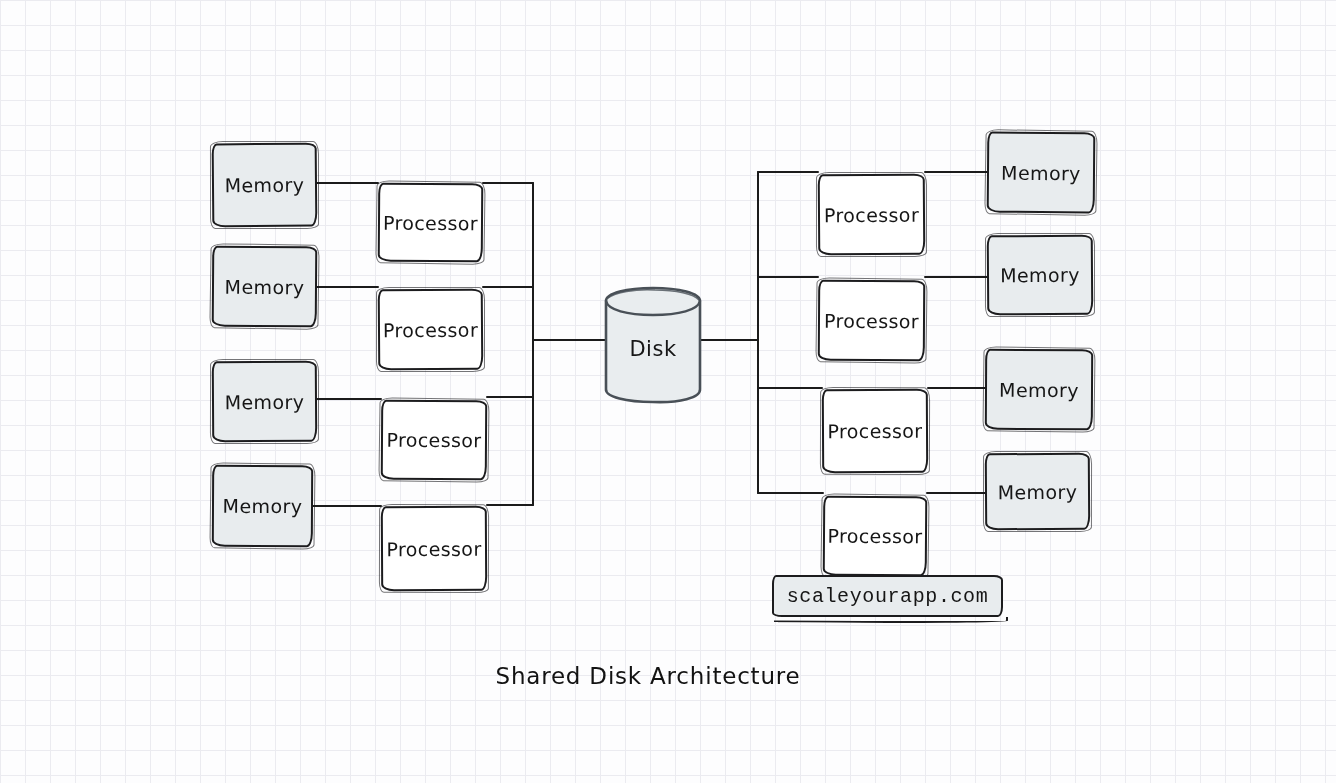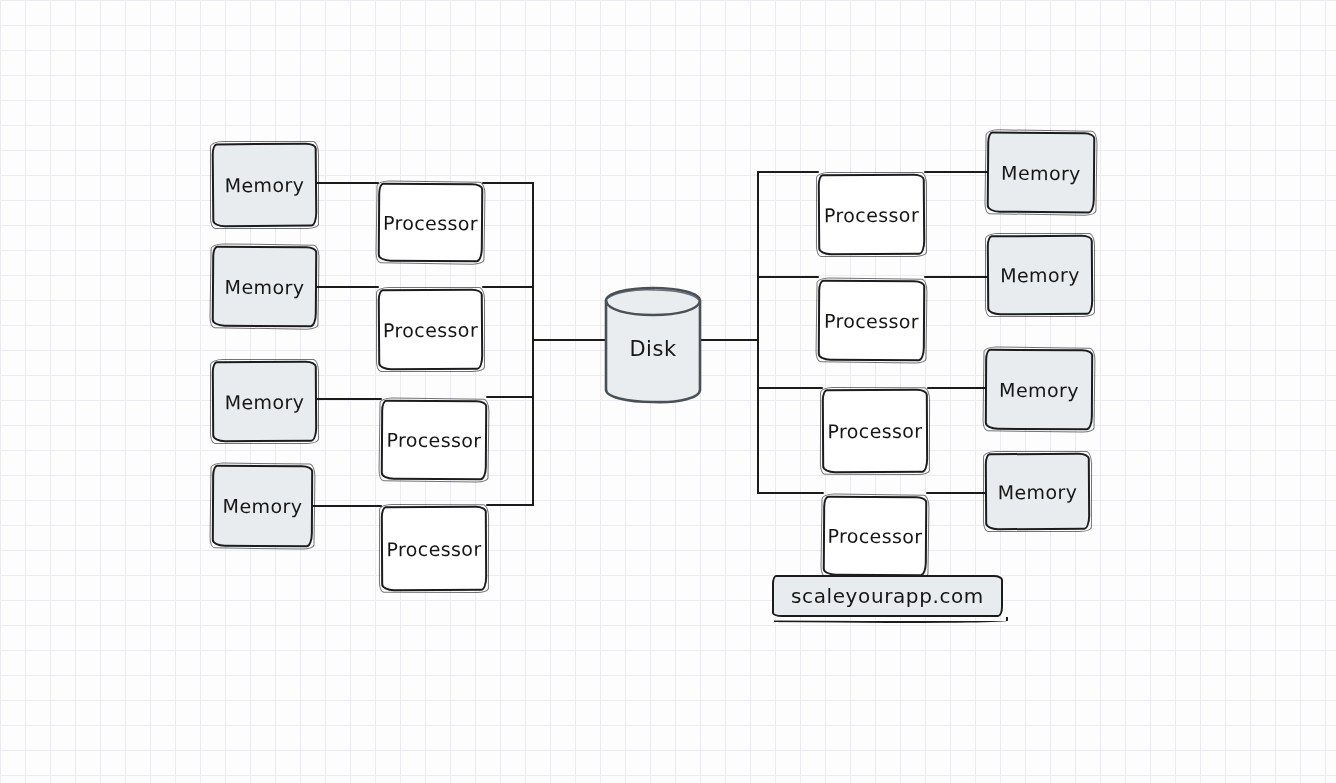"scaleyourapp.com" .watermark { font-family: none -> Liberation Mono, monospace }
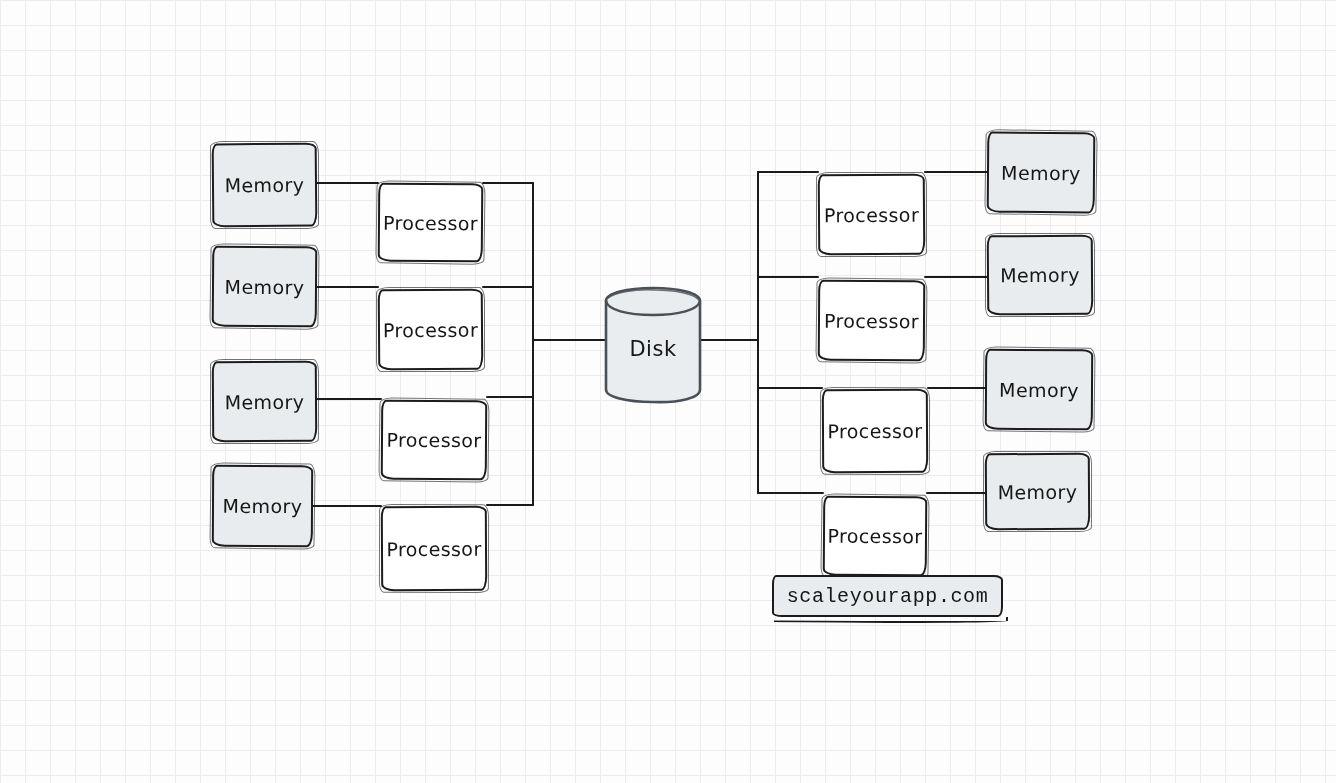"Shared Disk Architecture" div.title { html: none -> <div>Shared Disk Architecture</div> }
